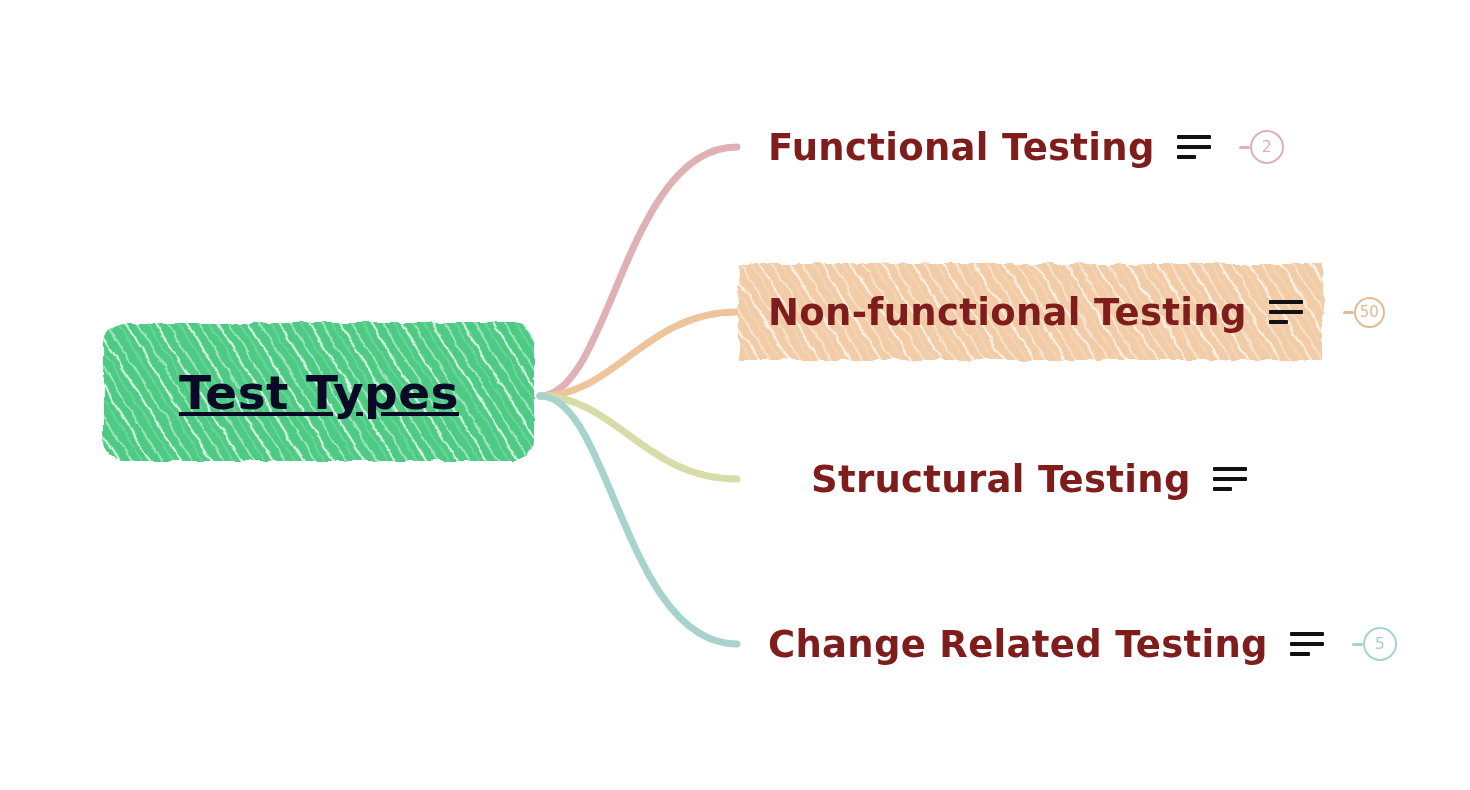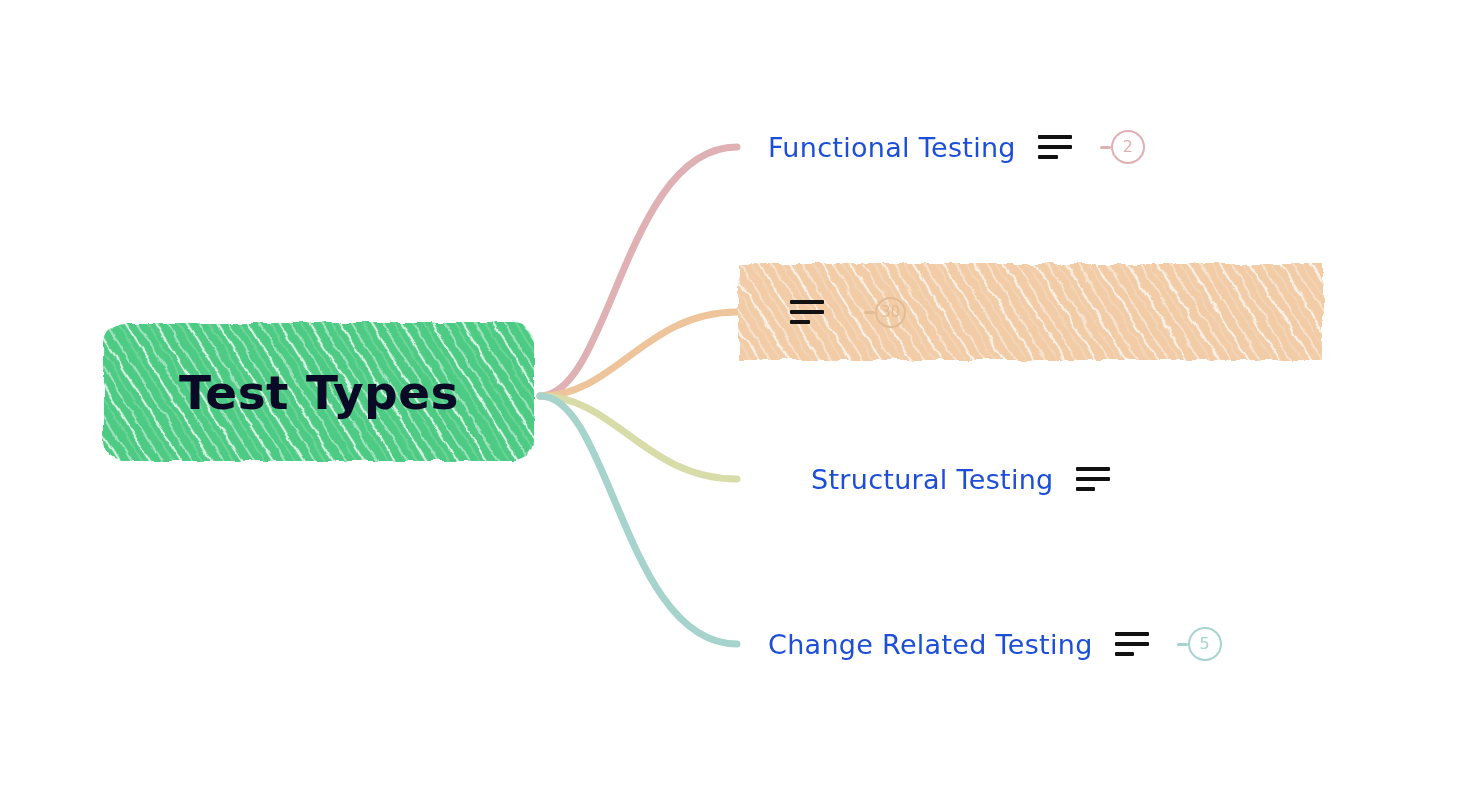"Functional Testing" .branch-label { color: #1d4ed8 -> #7f1d1d; font-size: 27px -> 37px; font-weight: 400 -> 700 }
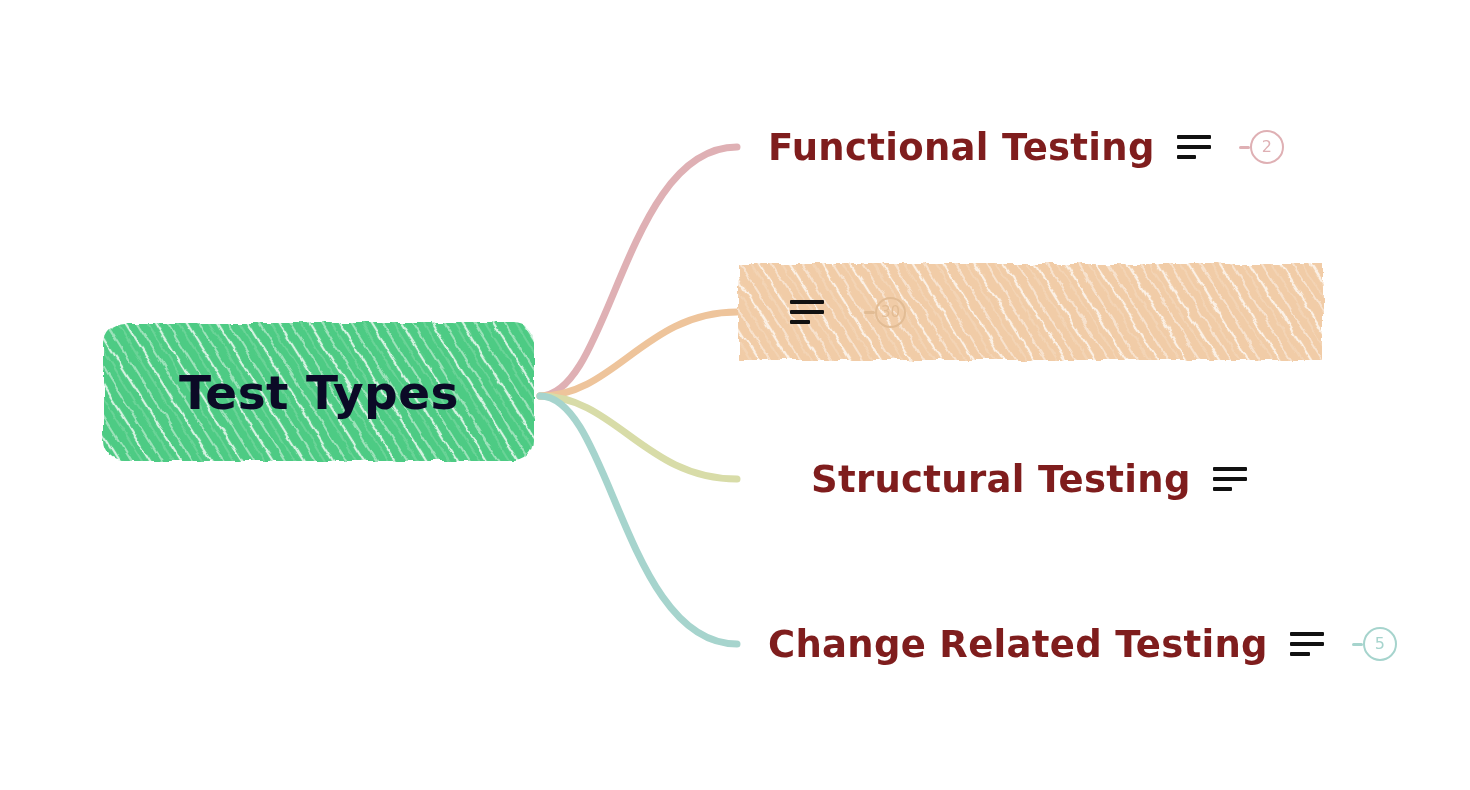"Non-functional Testing" span.branch-label { html: none -> <span>Non-functional Testing</span> }
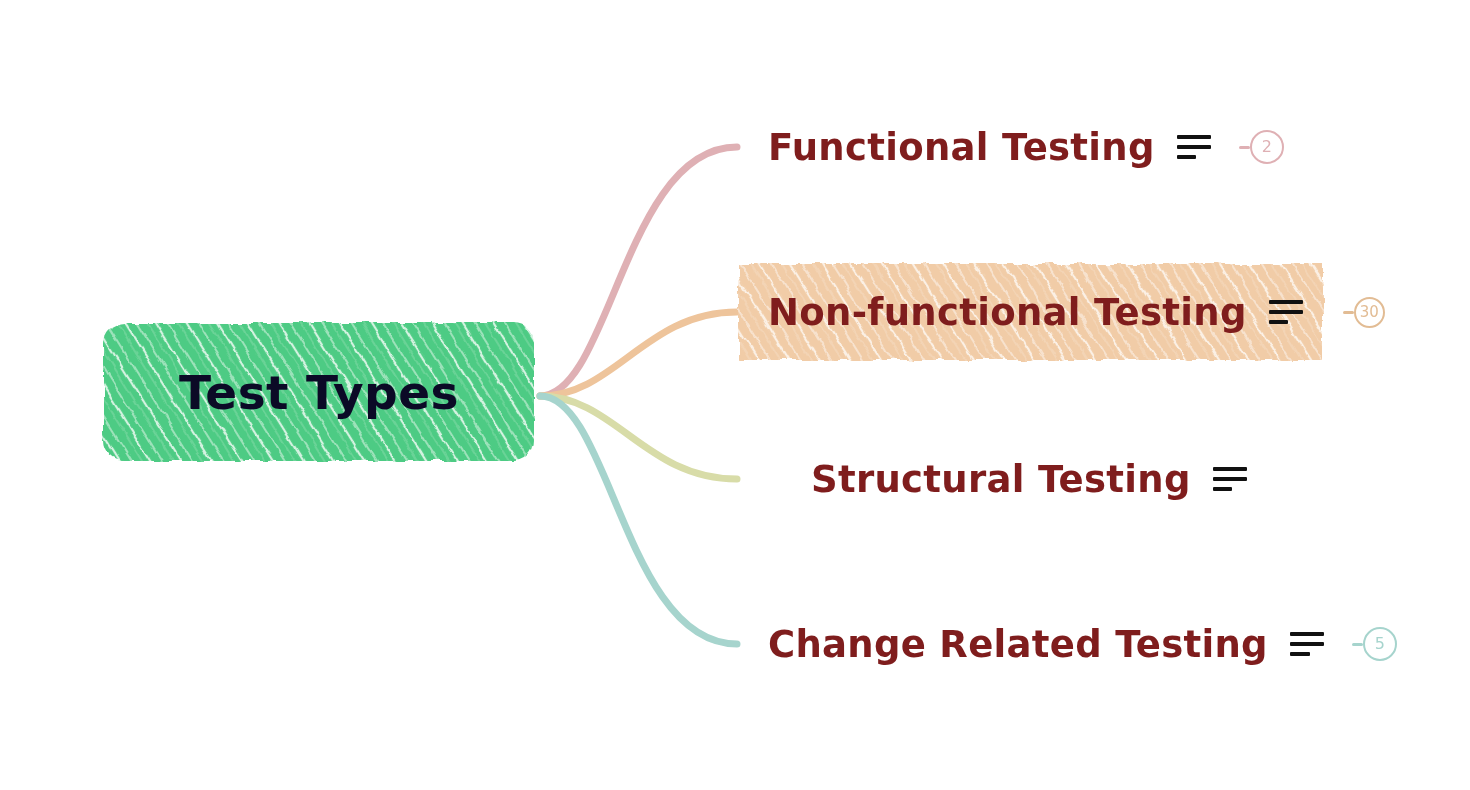"30" span.badge-circle { text: 30 -> 50 }
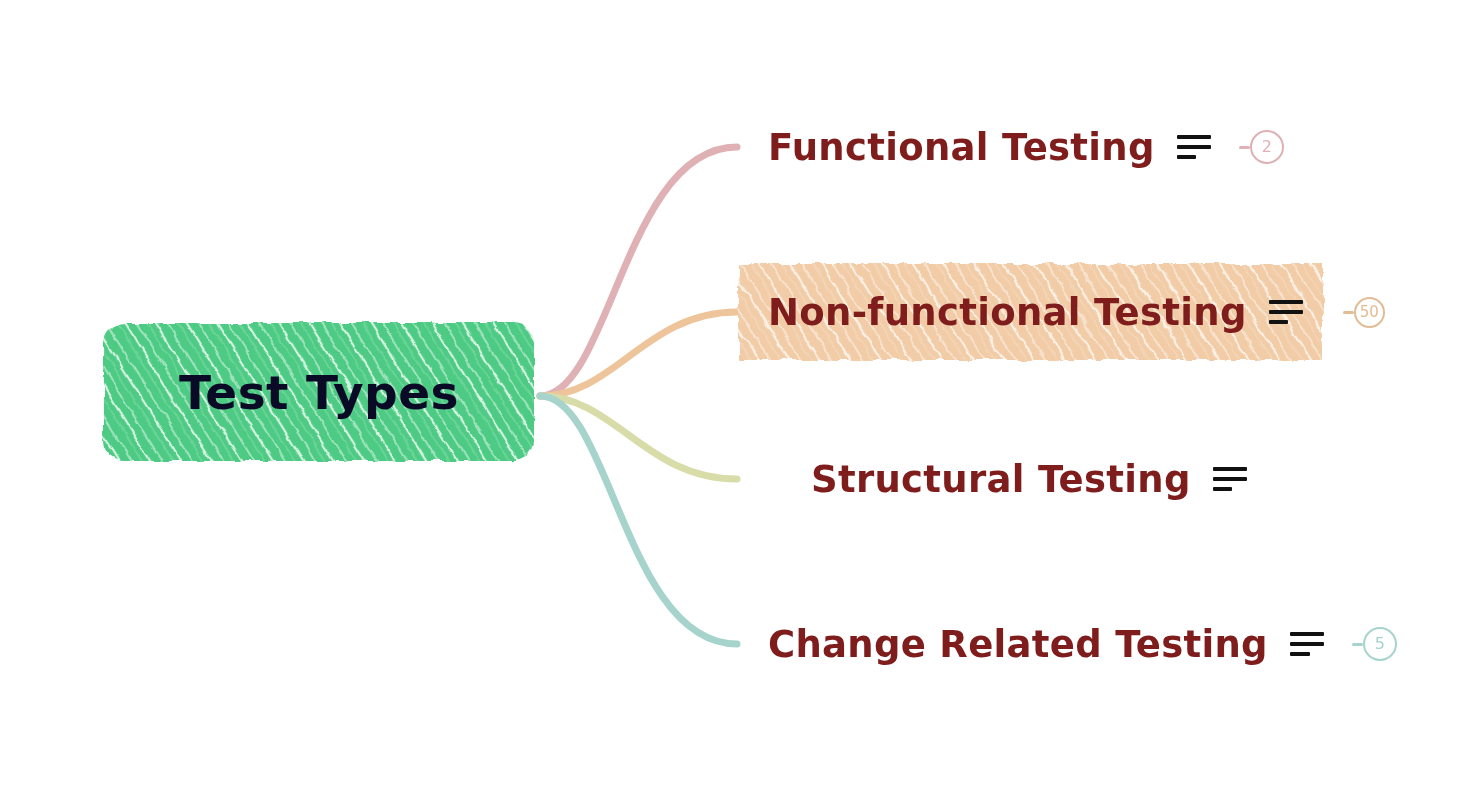"Test Types" .root-node .root-label { text-decoration: none -> underline }
